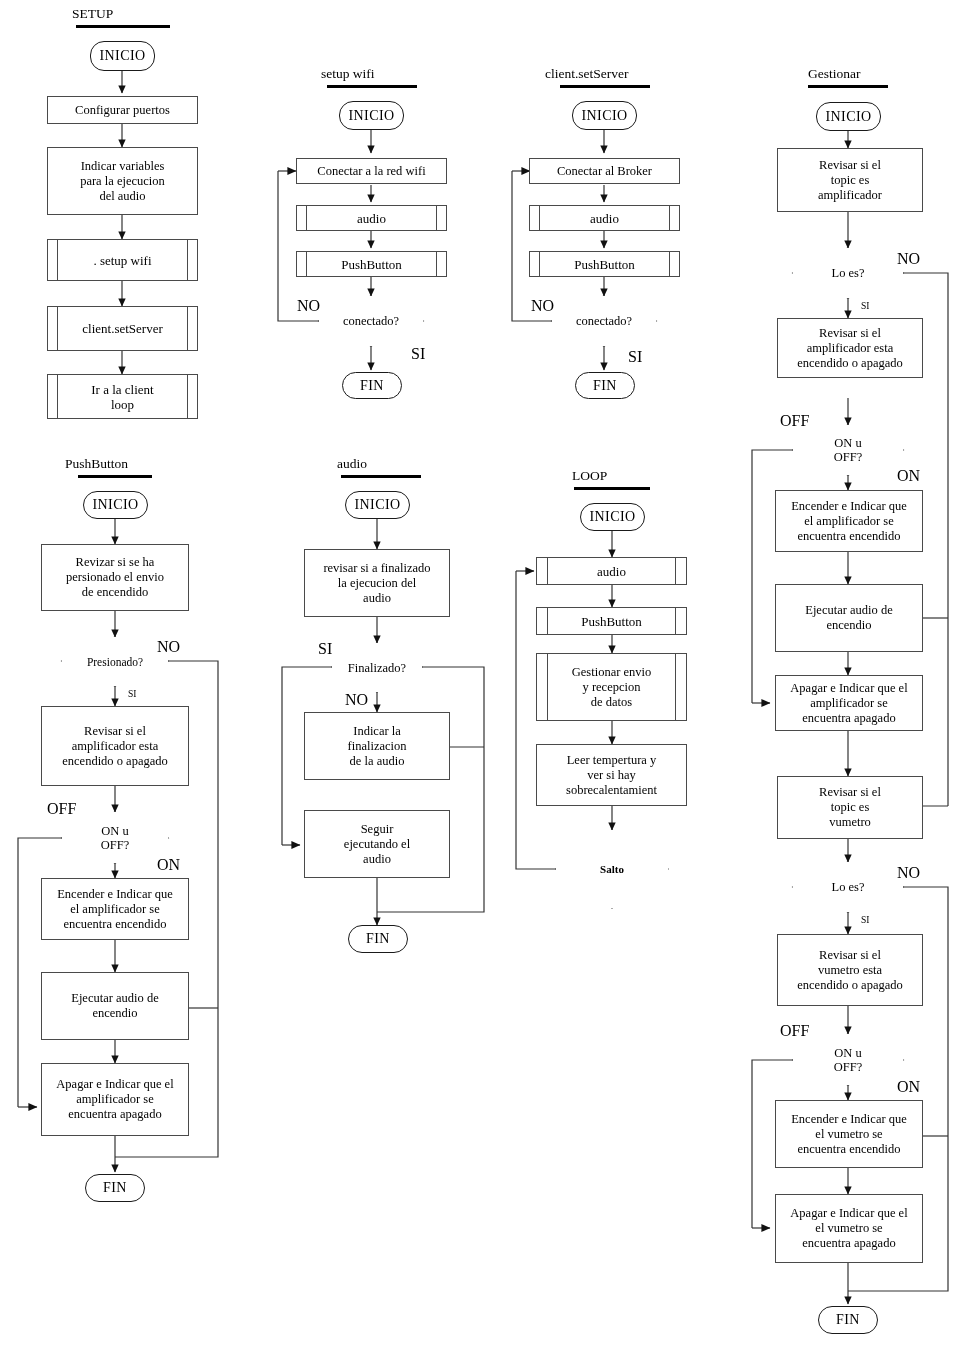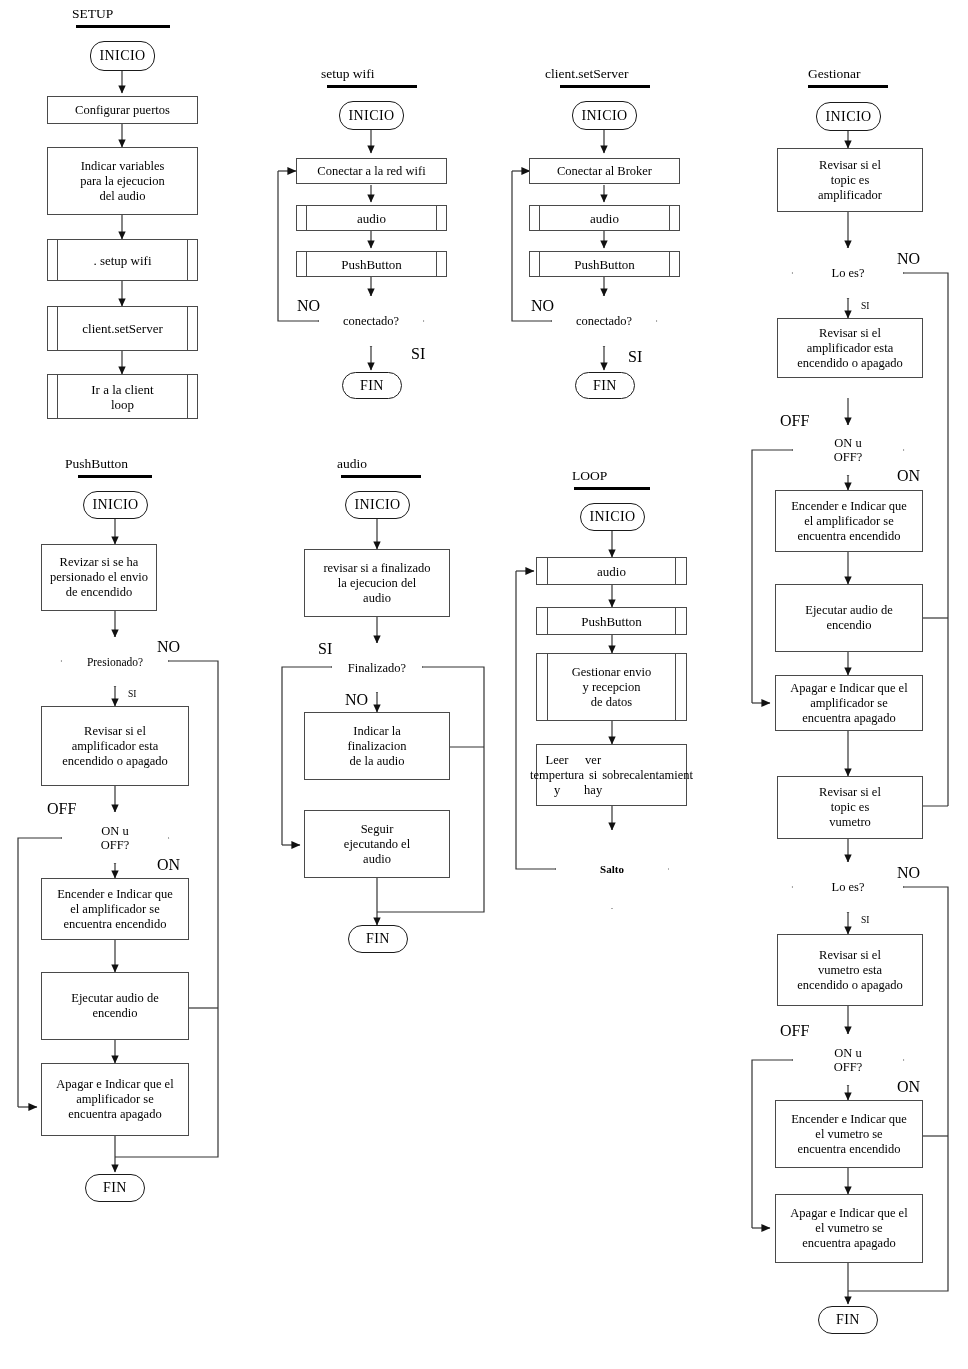"Revizar si se ha" div.node { width: 116px -> 148px }
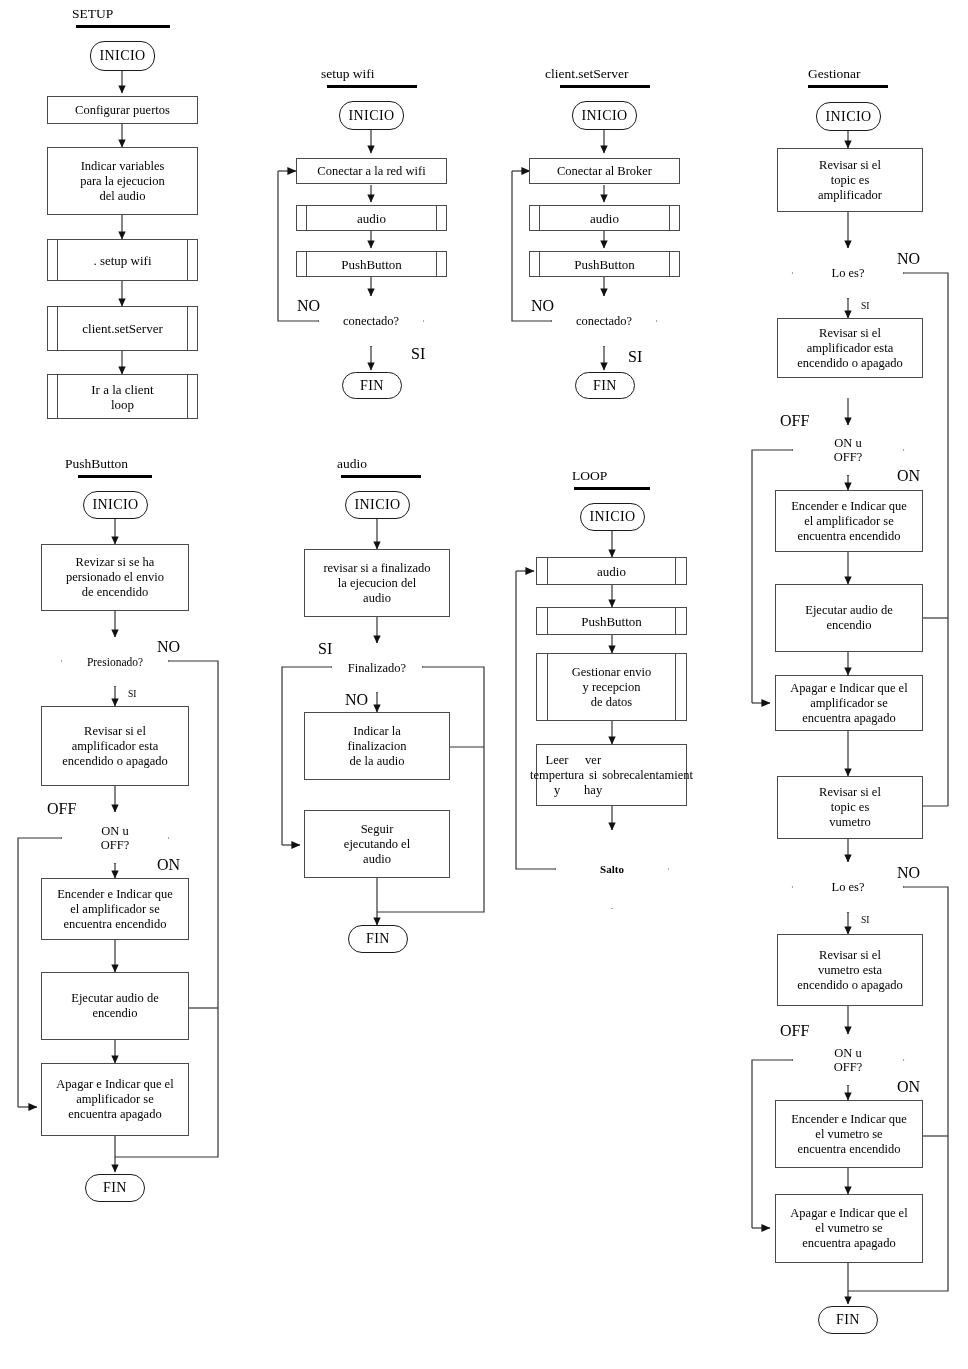"Leer tempertura y" div.node { flex-direction: row -> column }
